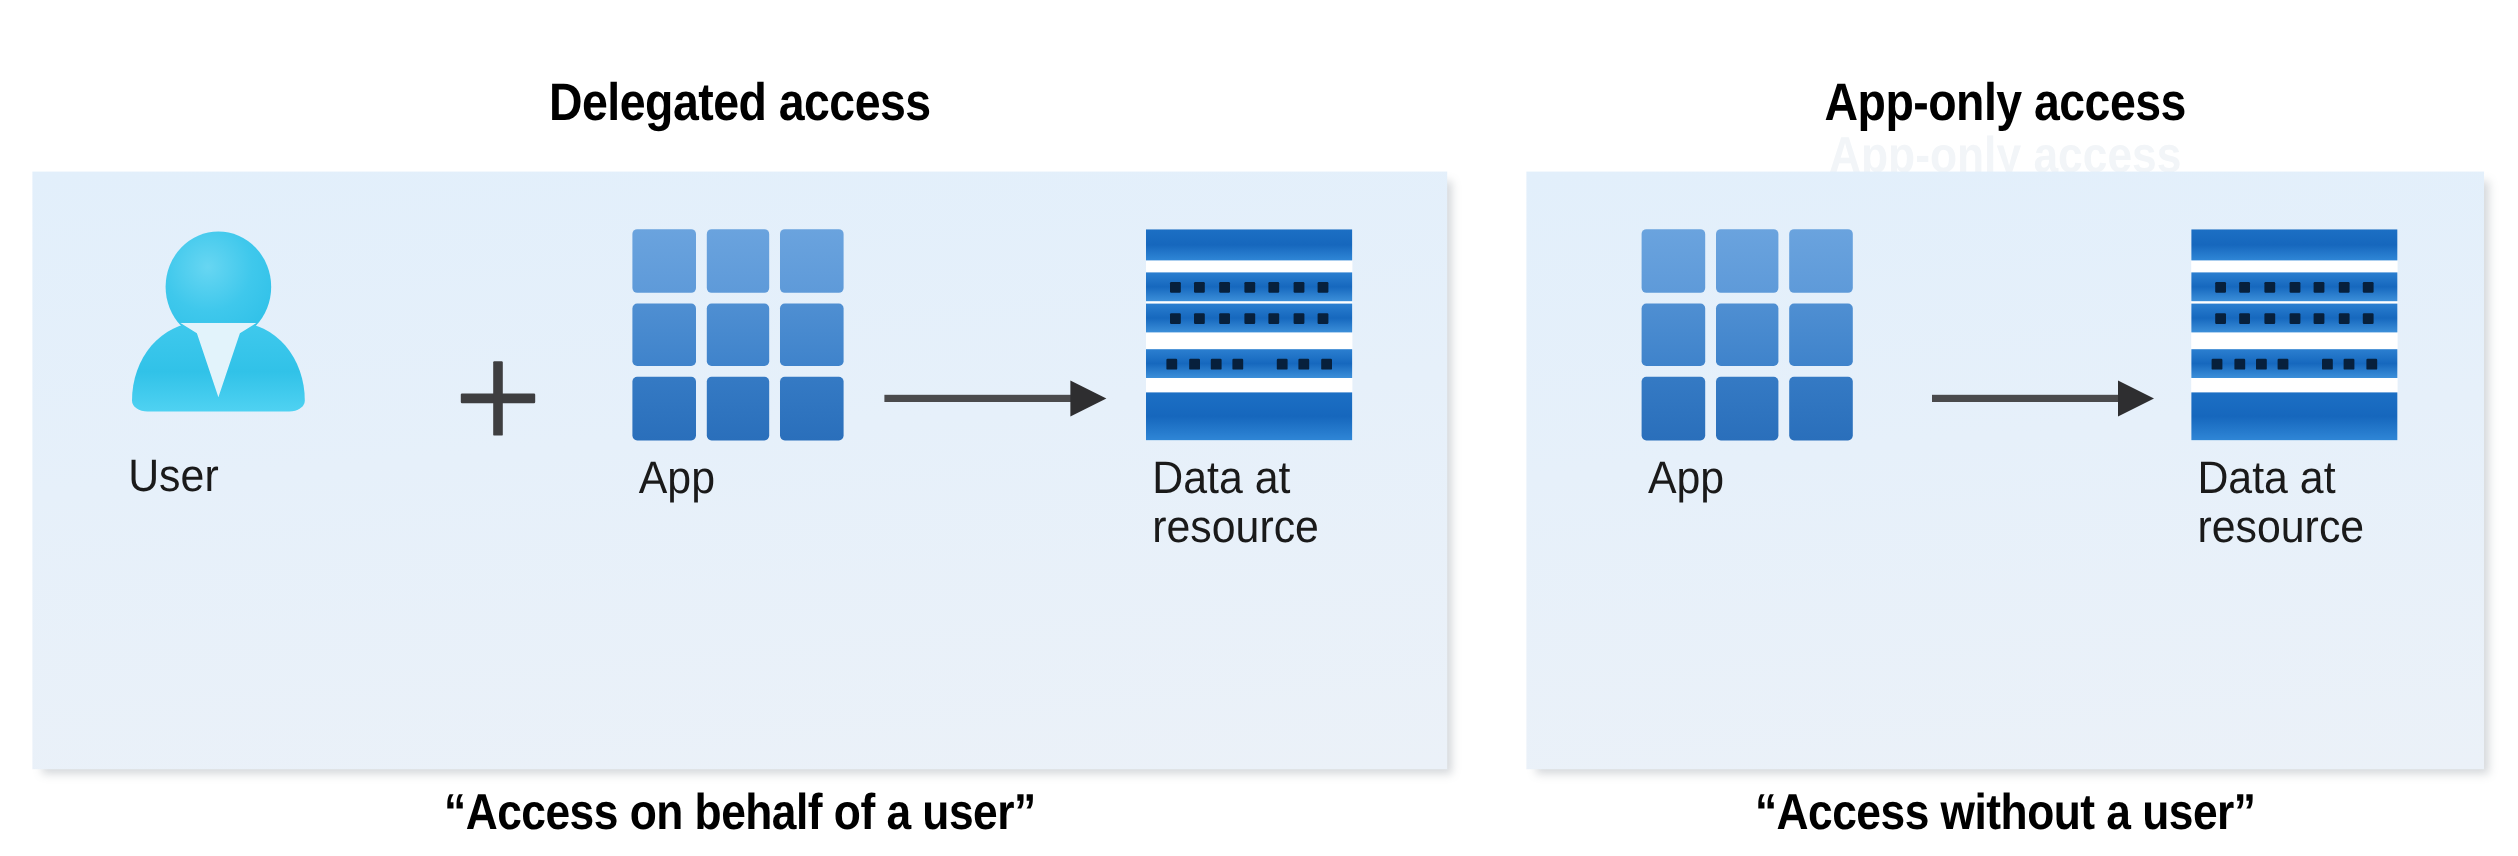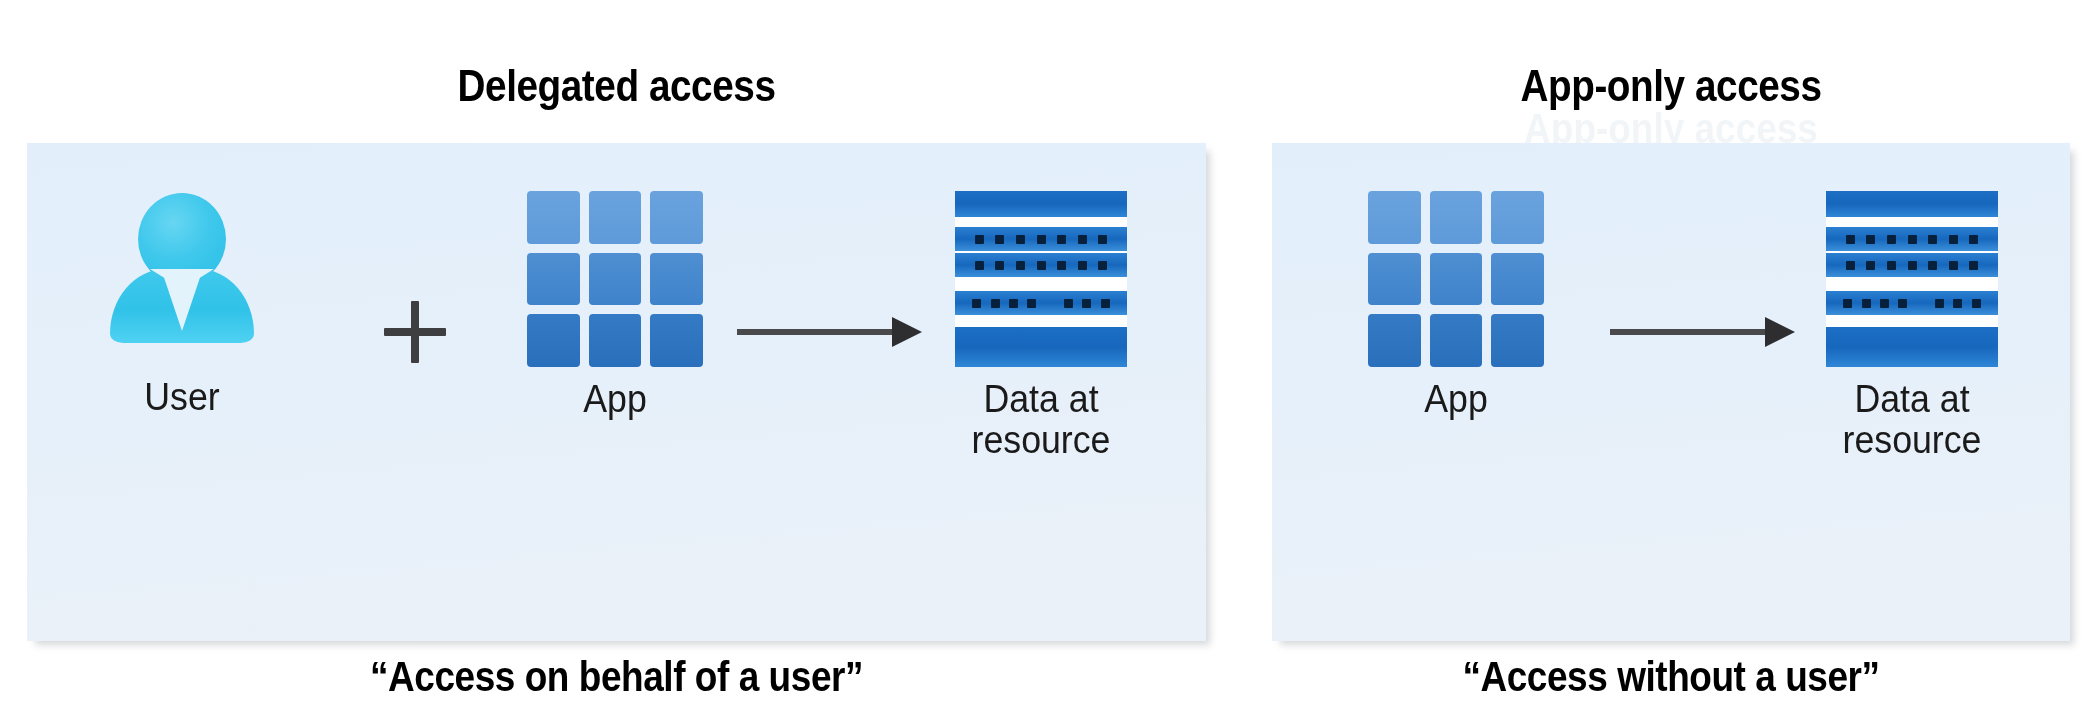"User" .figure { text-align: center -> none }
